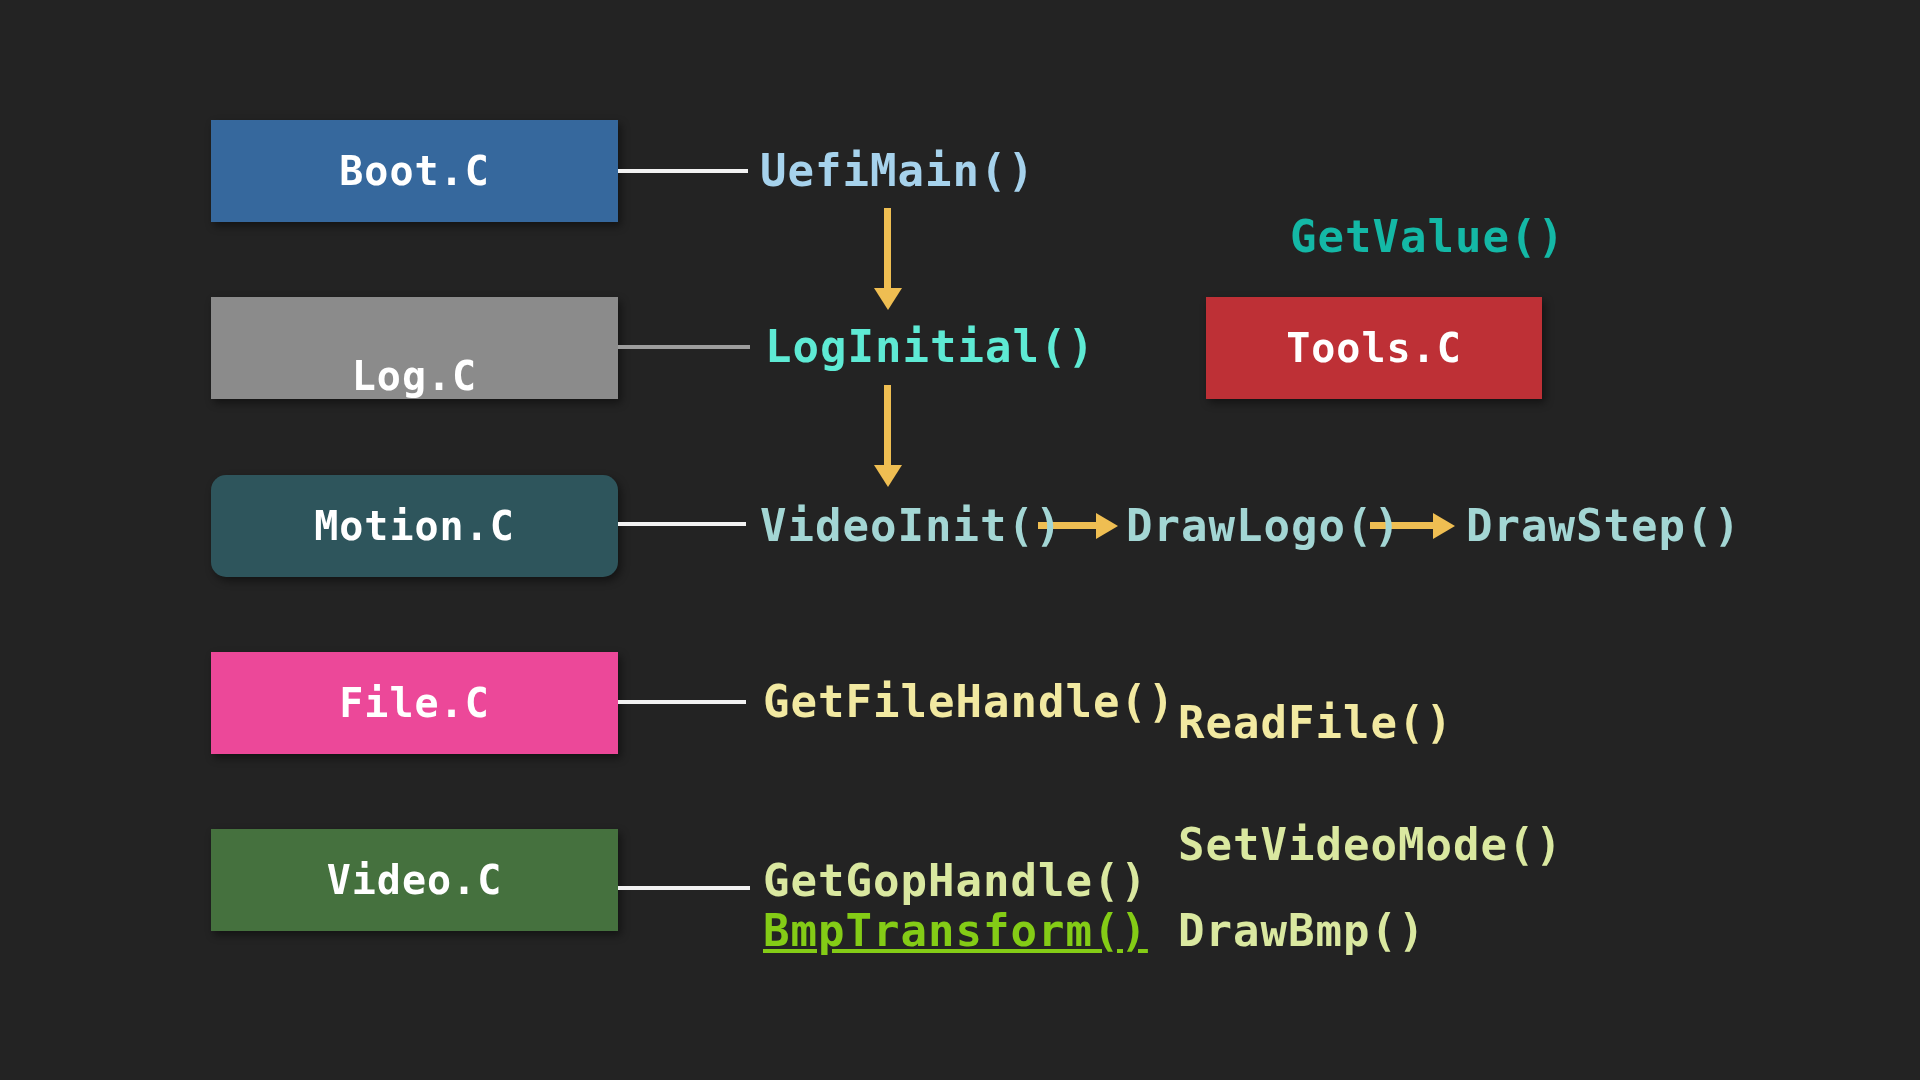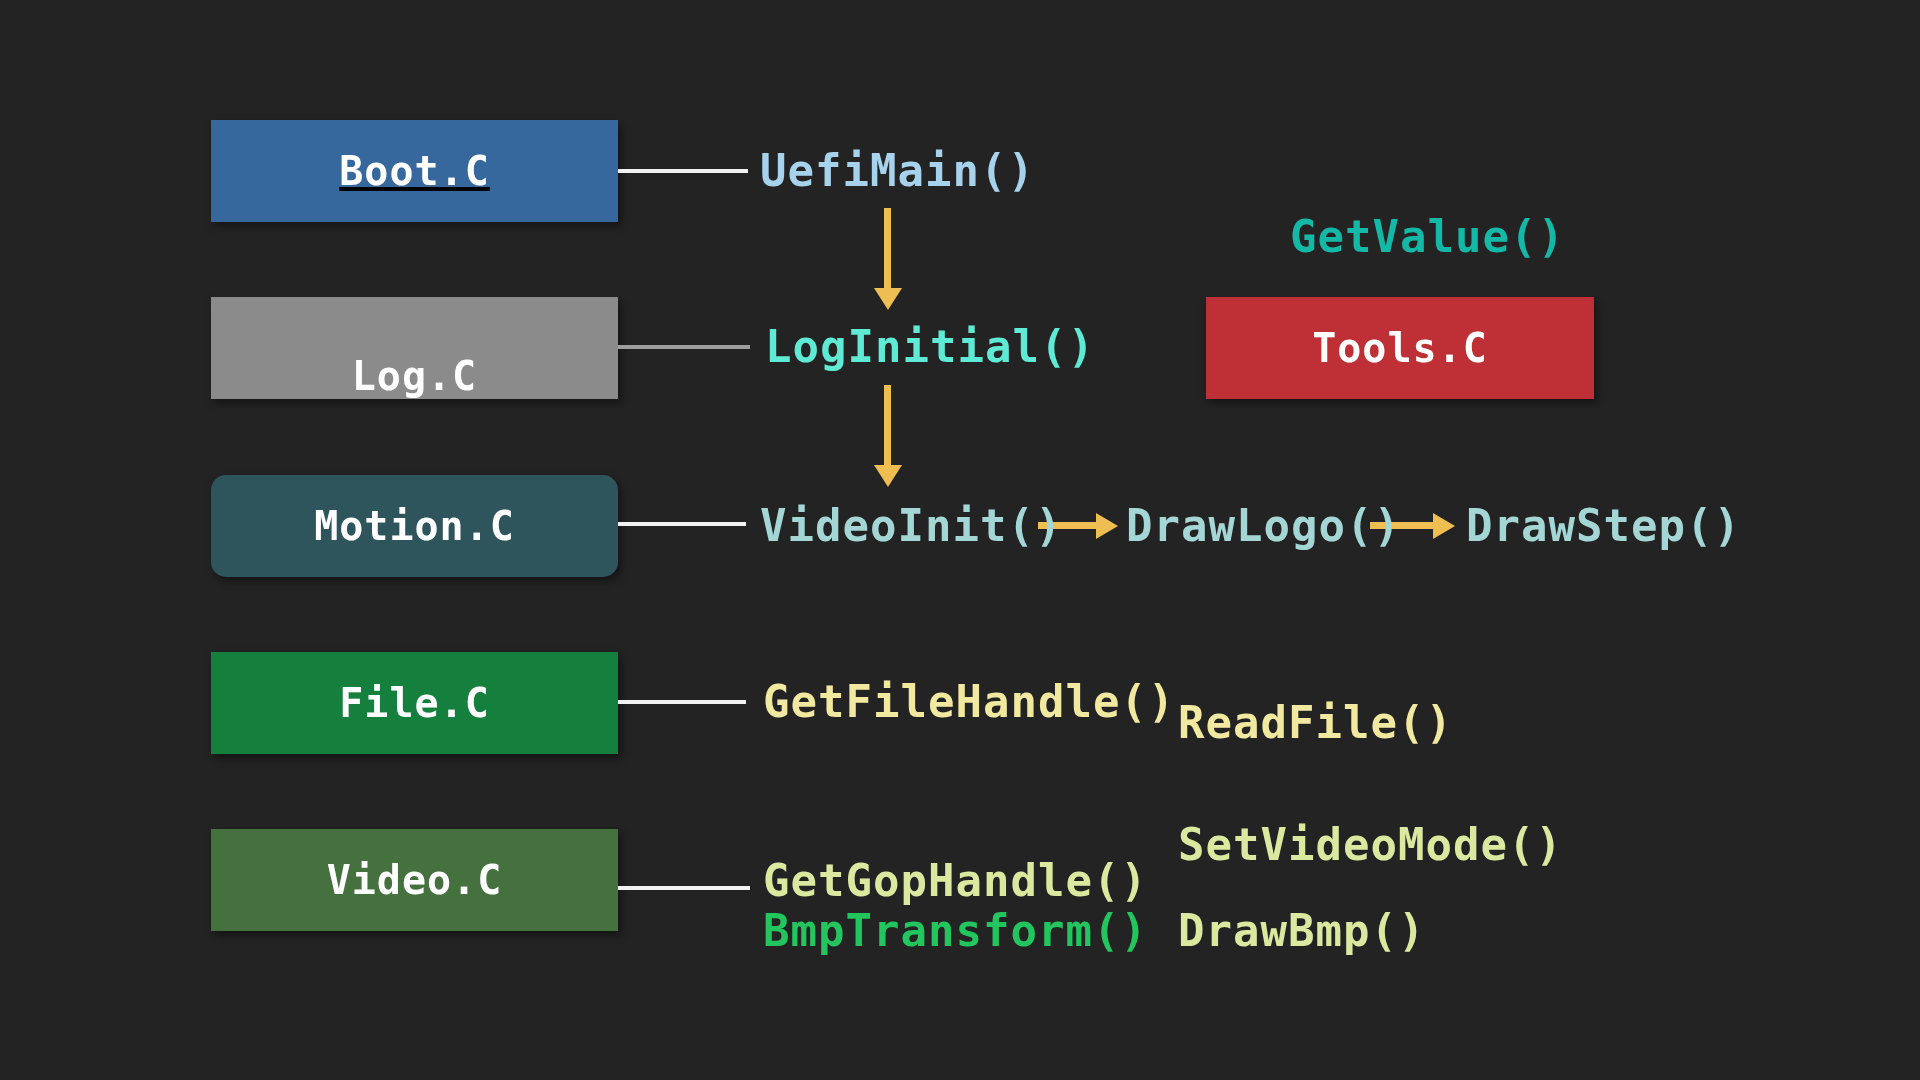"Boot.C" .box-boot { text-decoration: underline -> none }
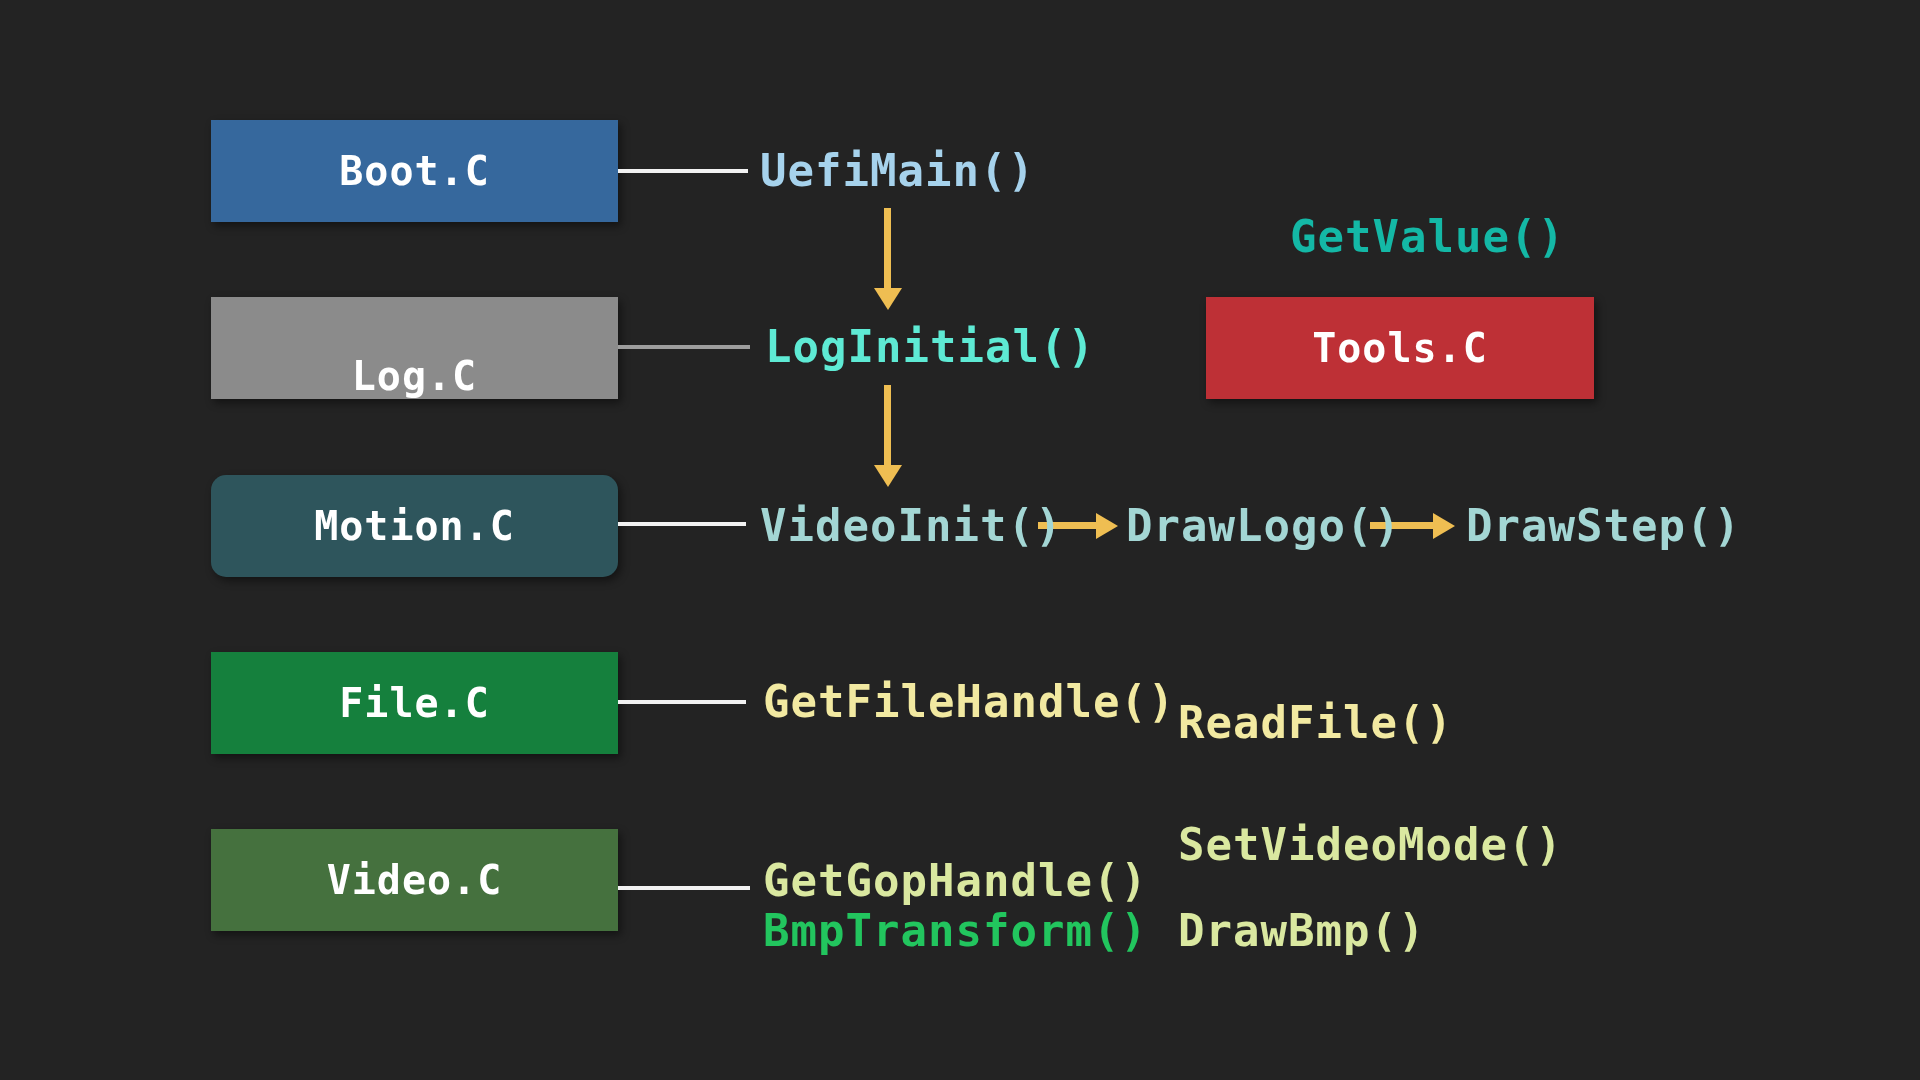"Tools.C" .box-tools { width: 388px -> 336px }
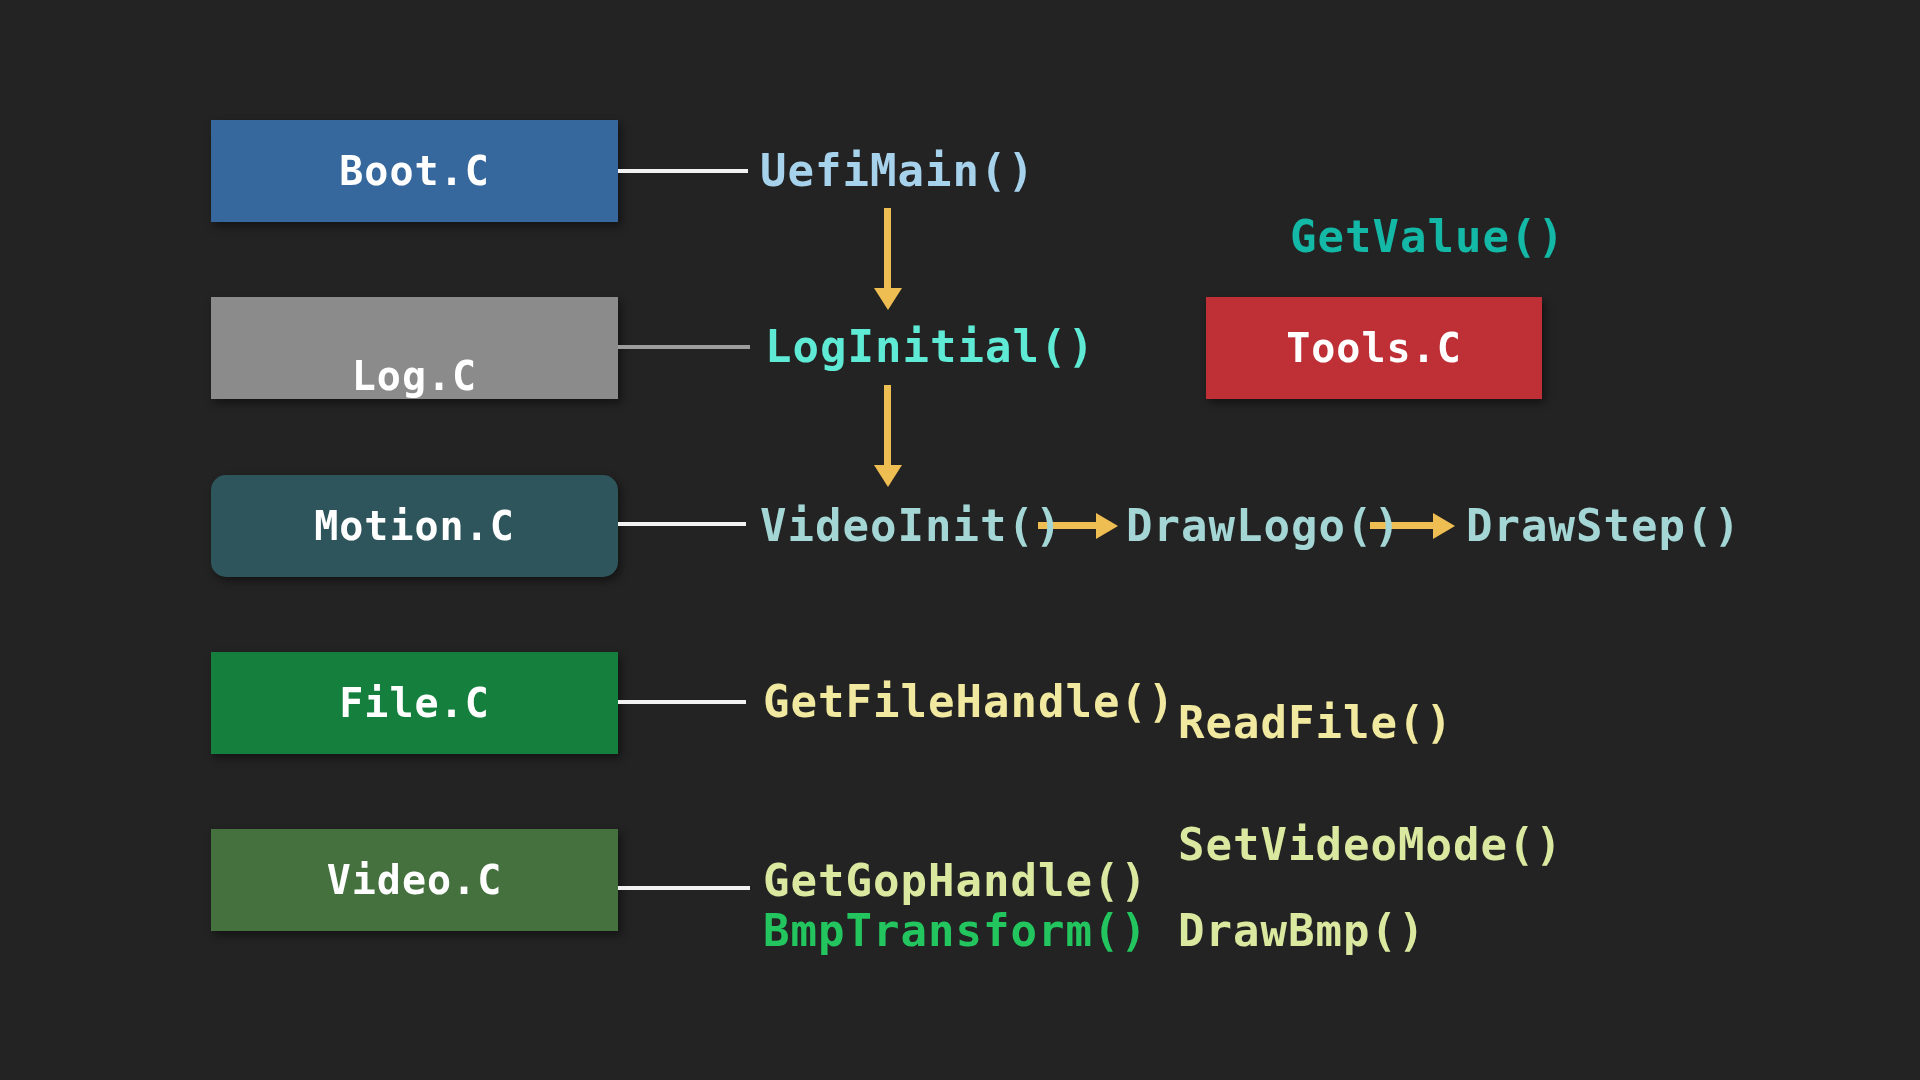"File.C" .box-file { background: #15803d -> #ec4899 }
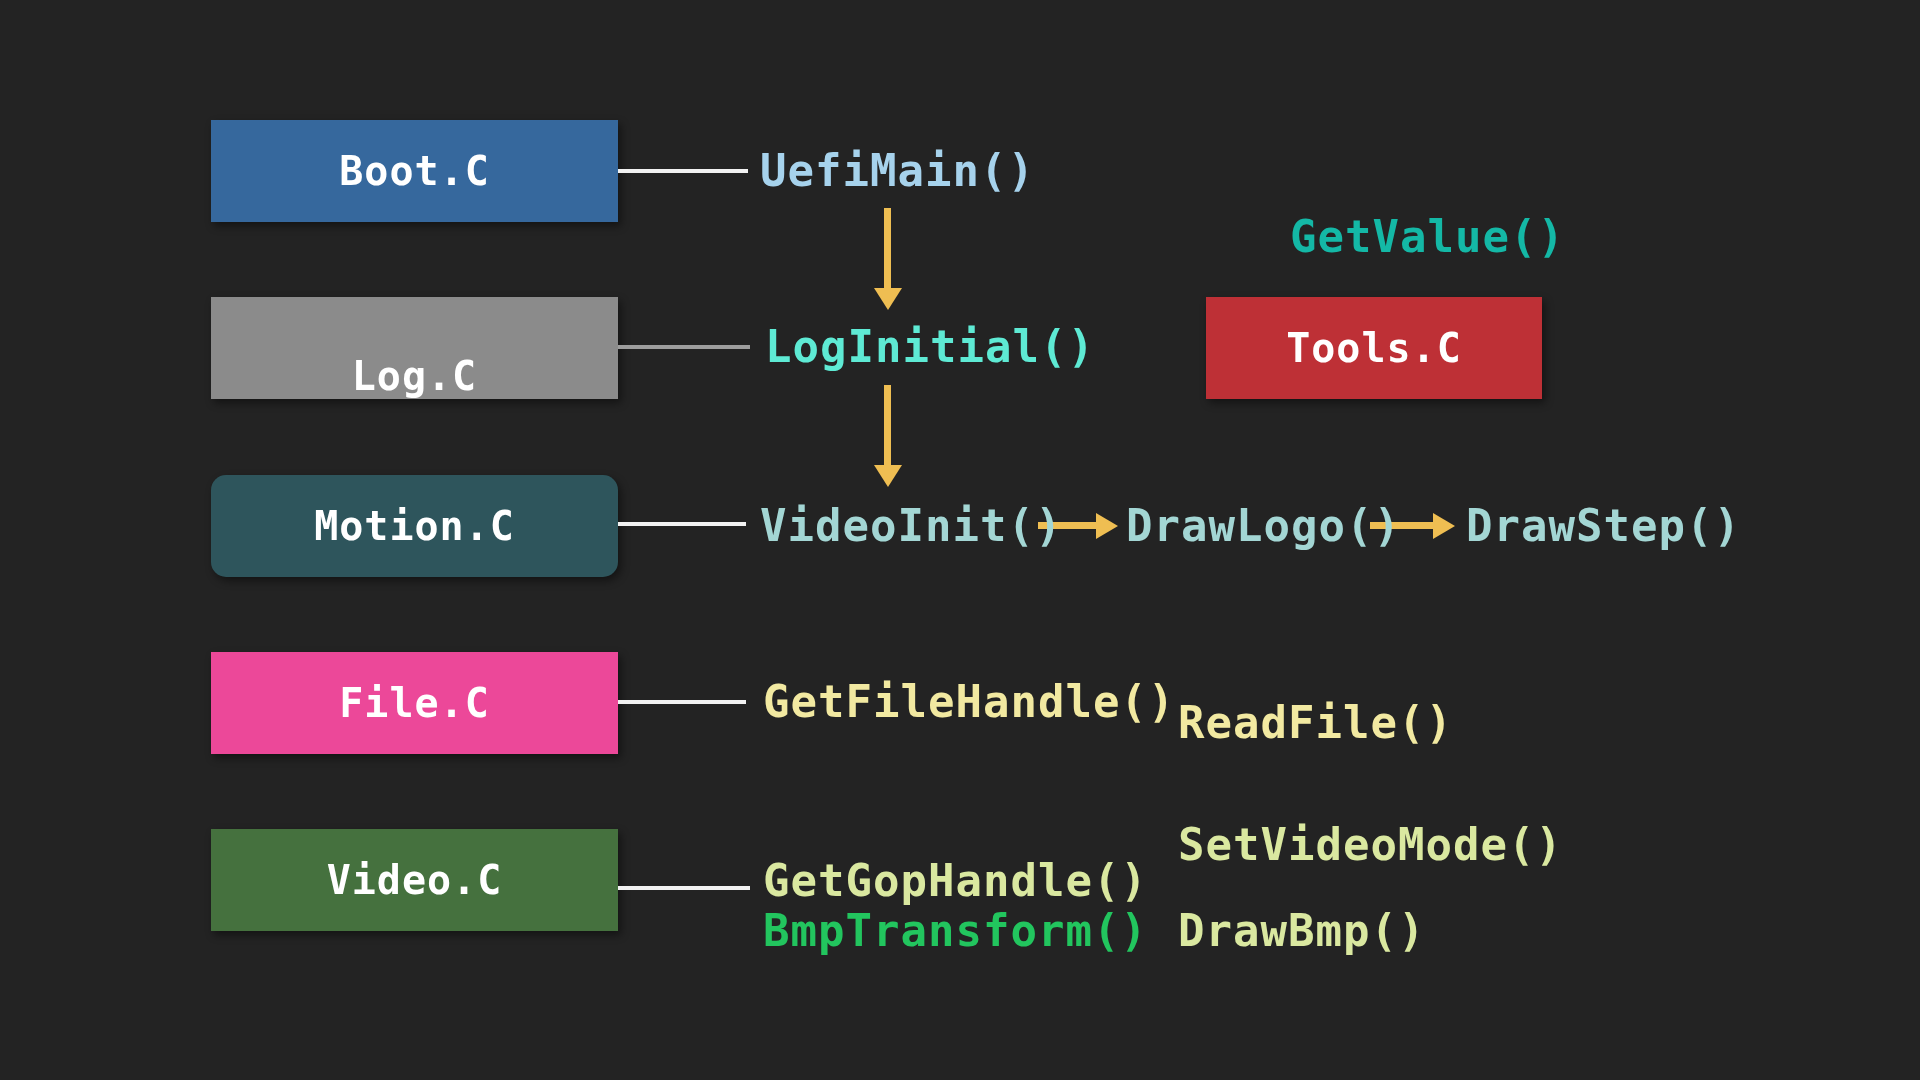"BmpTransform()" .fn-bmp-transform { color: #22c55e -> #84cc16; text-decoration: none -> underline }
